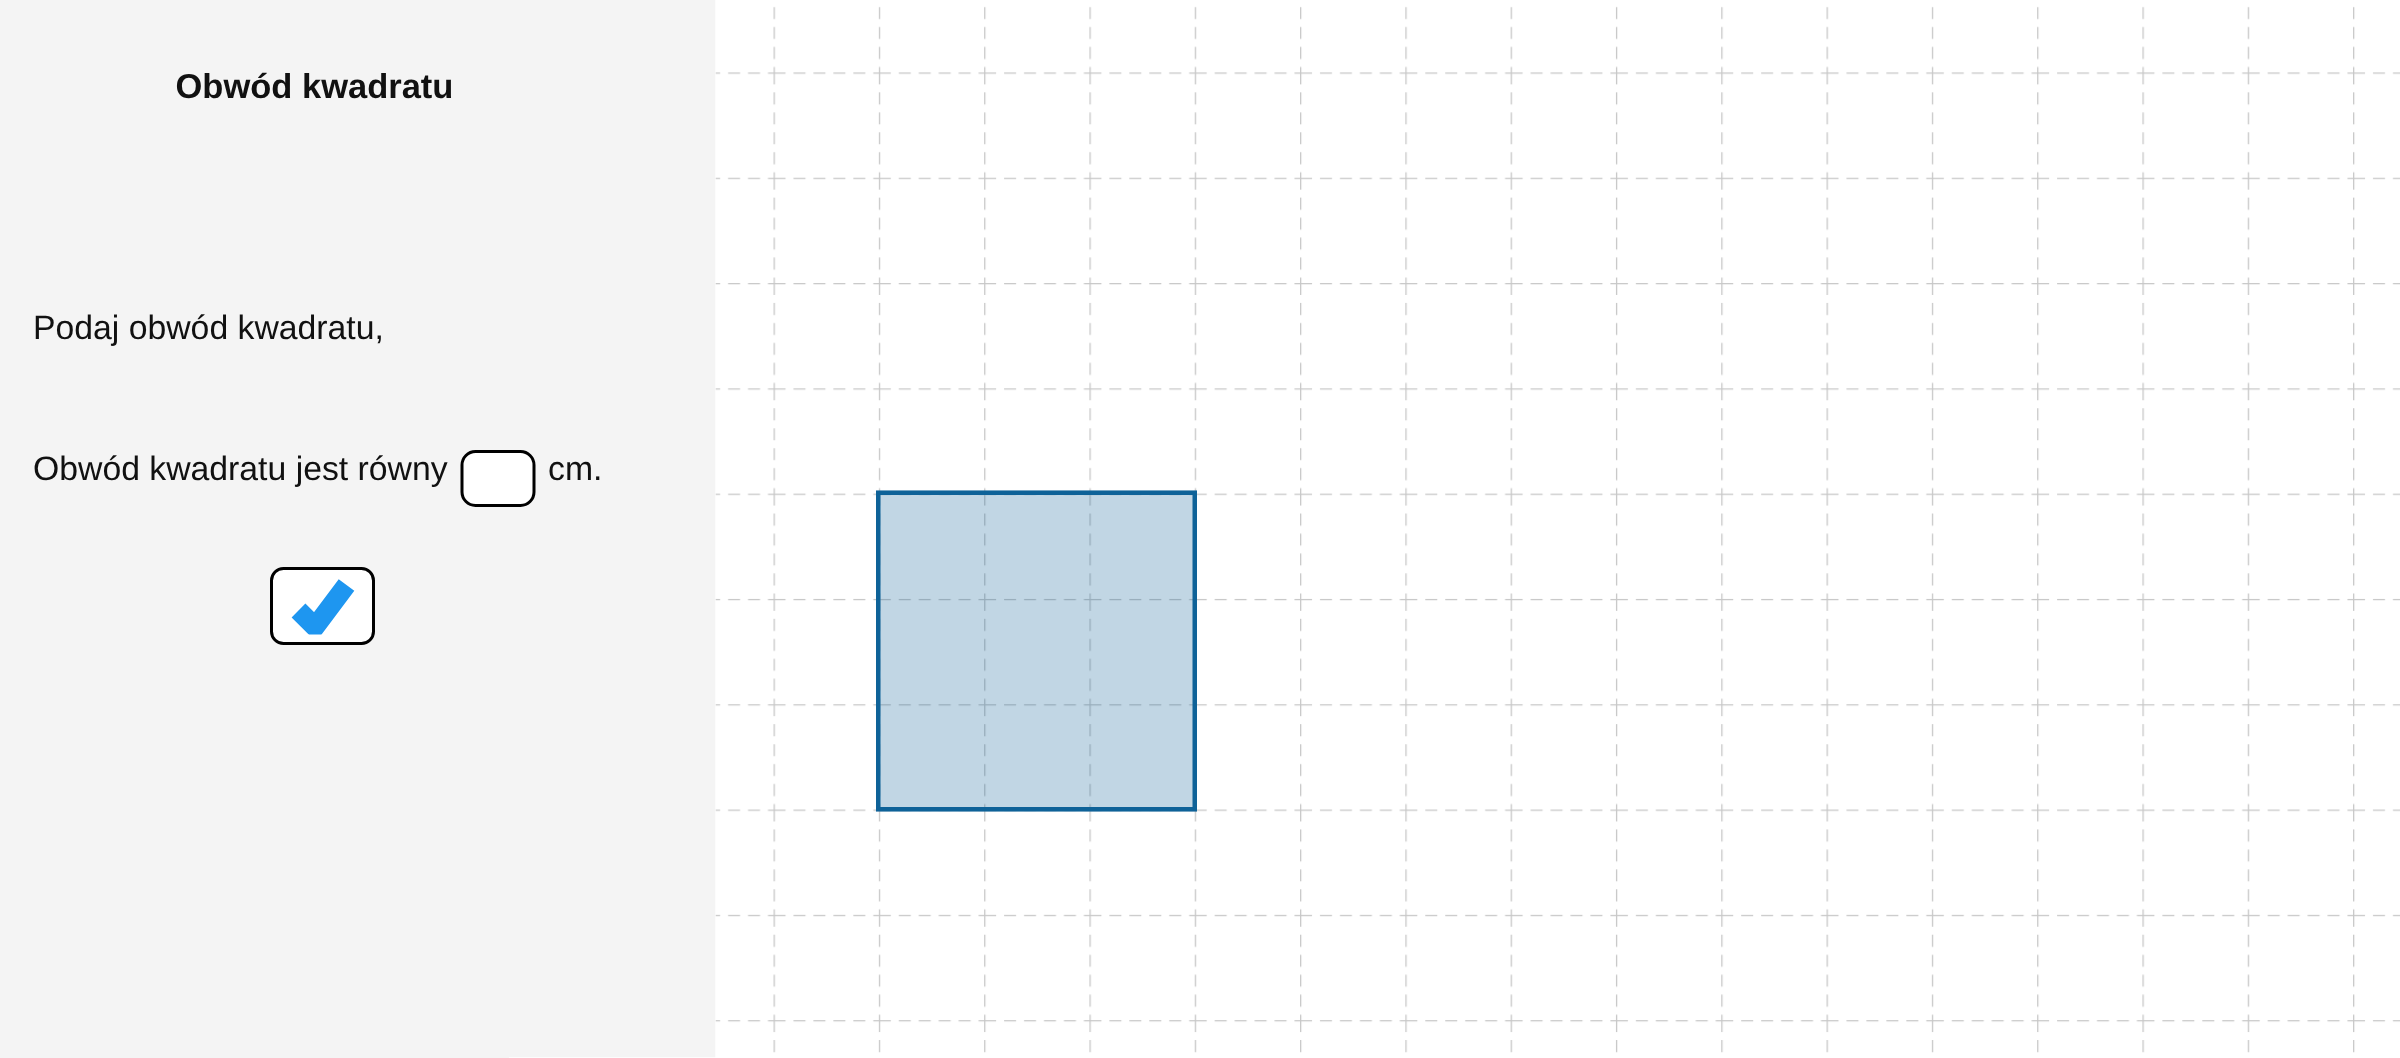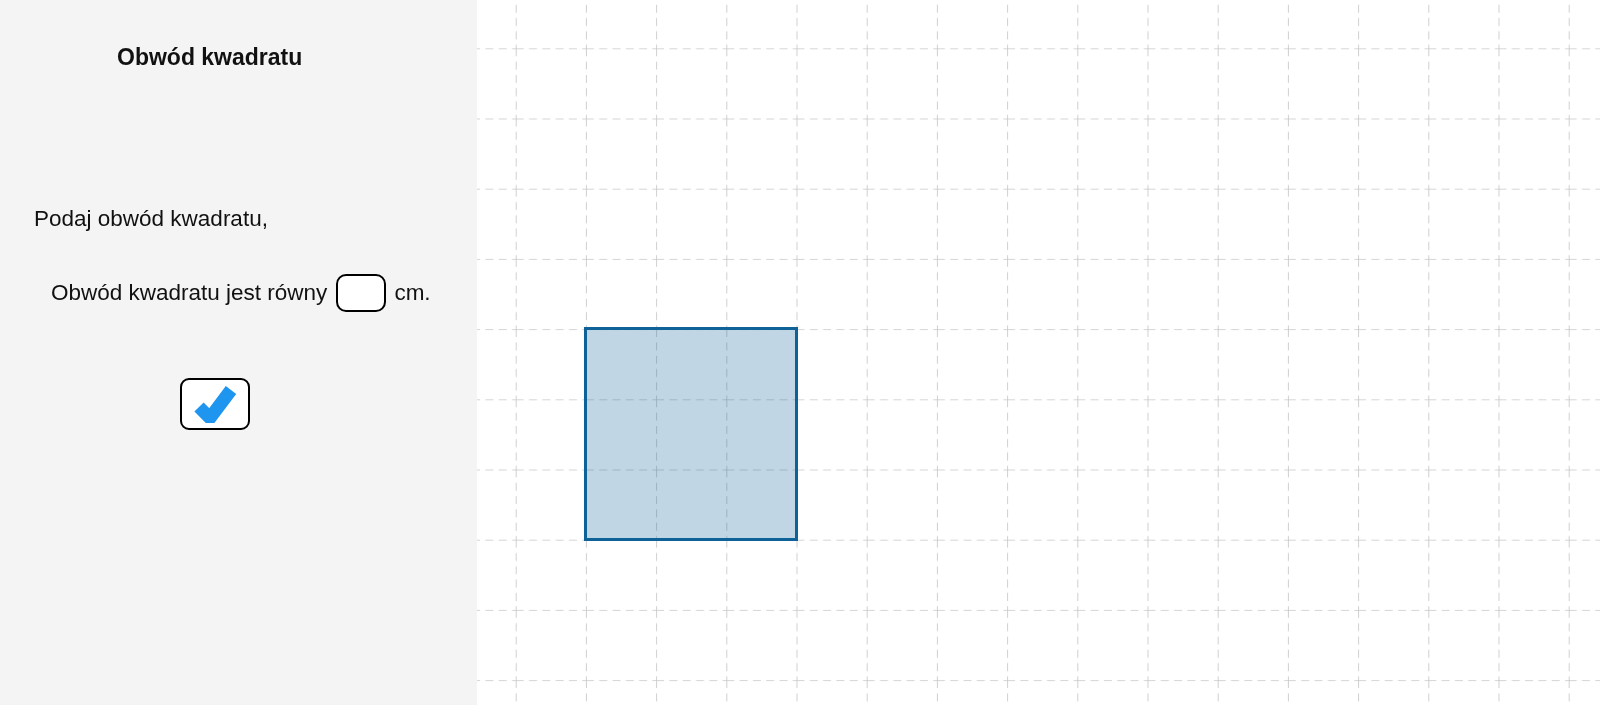"Podaj obwód kwadratu," .instructions { margin-left: 12px -> none }
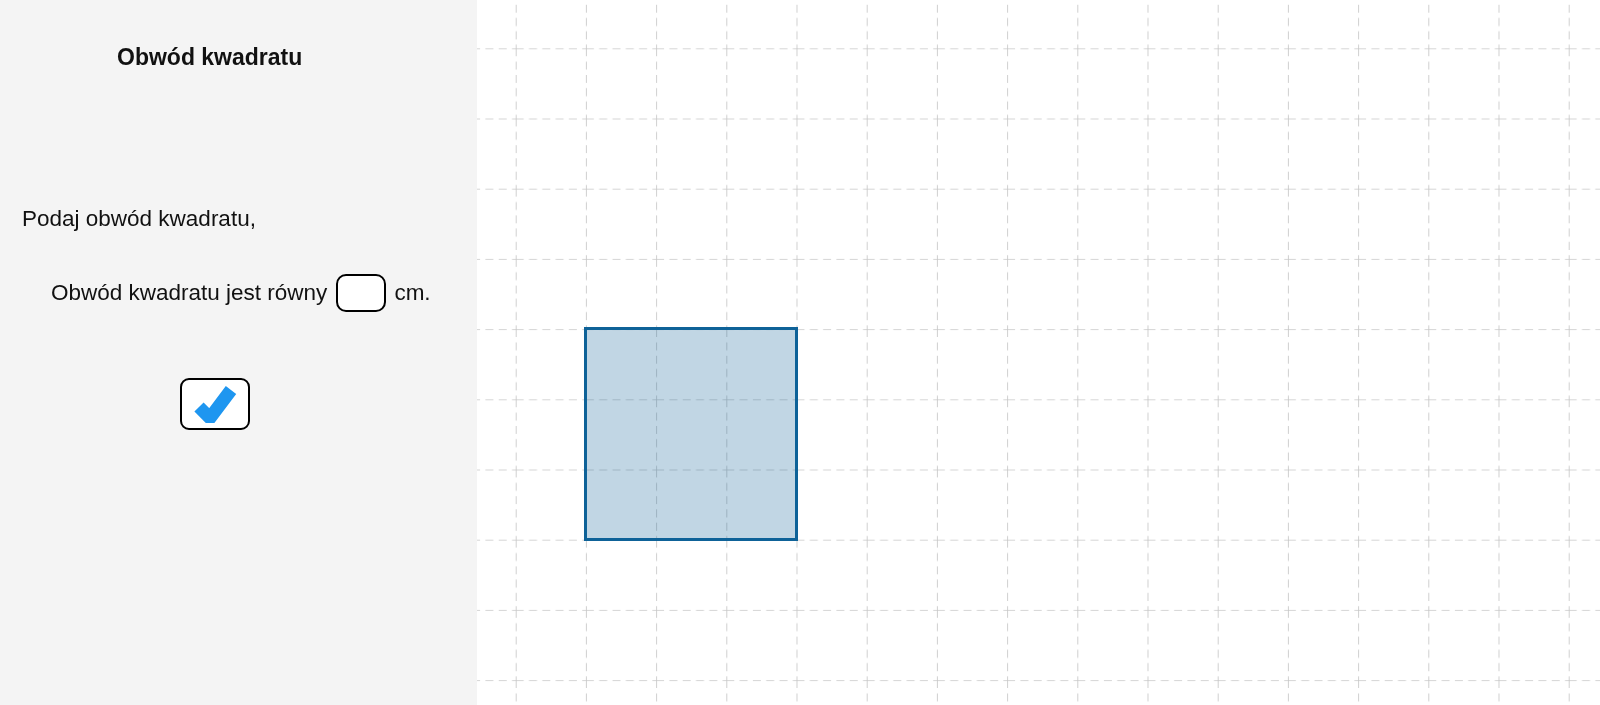"Obwód kwadratu jest równy" .answer-row { align-items: center -> flex-start; margin-left: 29px -> none; top: 272px -> 300px }
